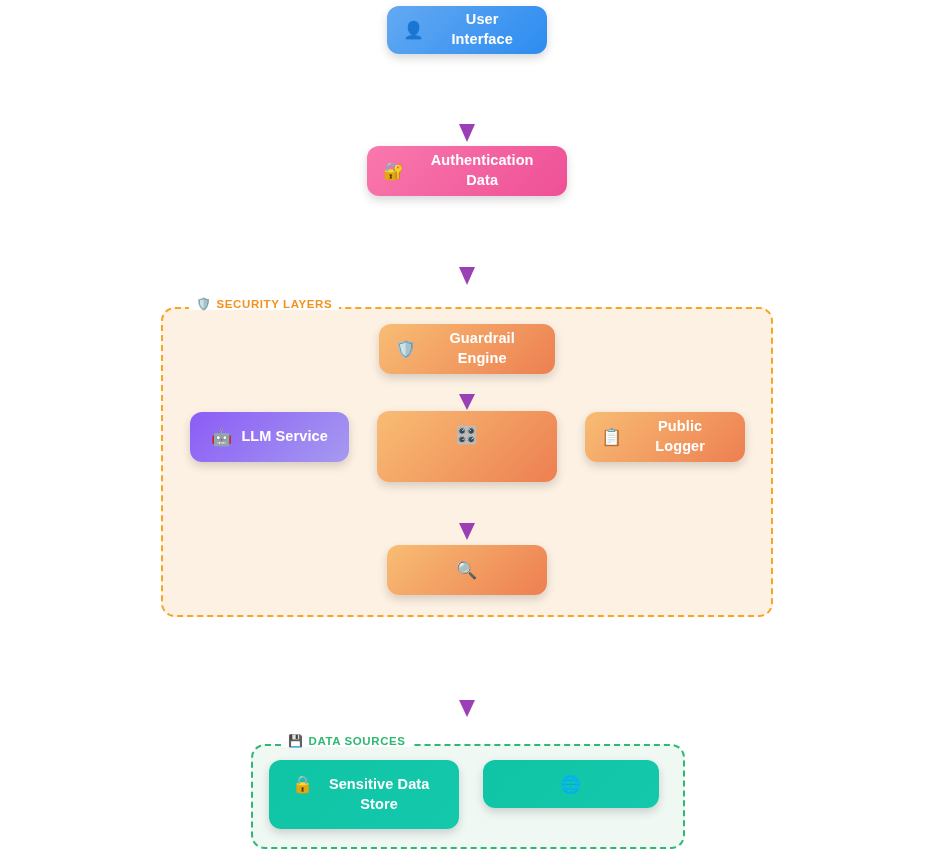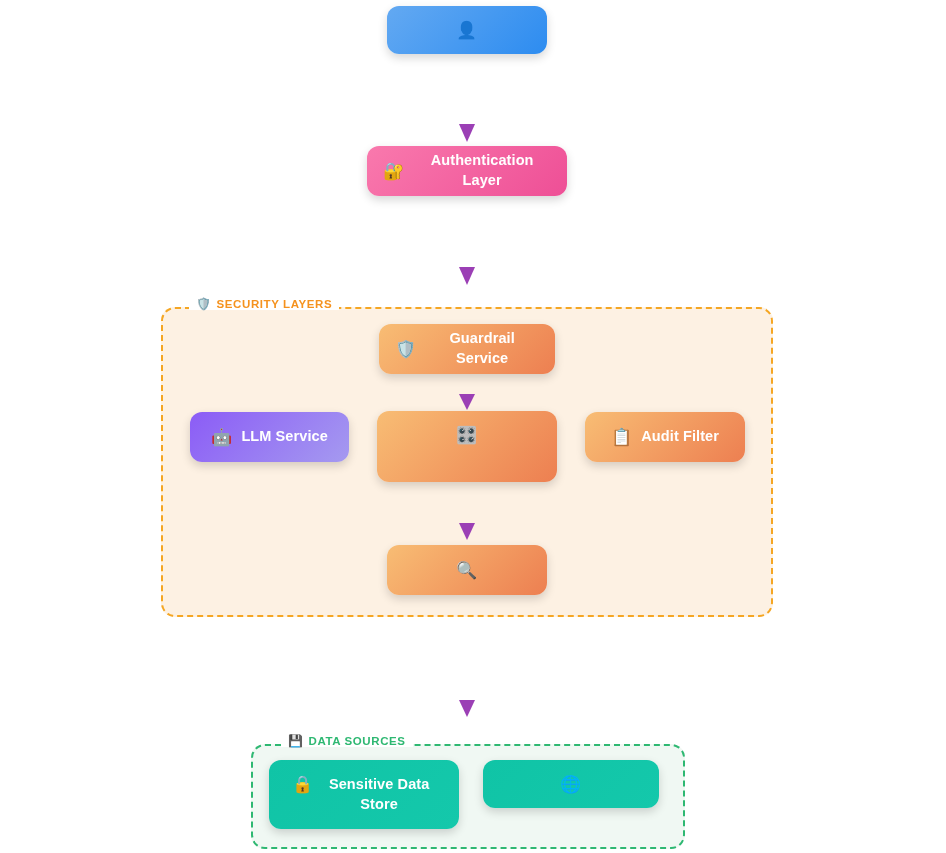"User Interface" span.label { html: none -> <span>User Interface</span> }
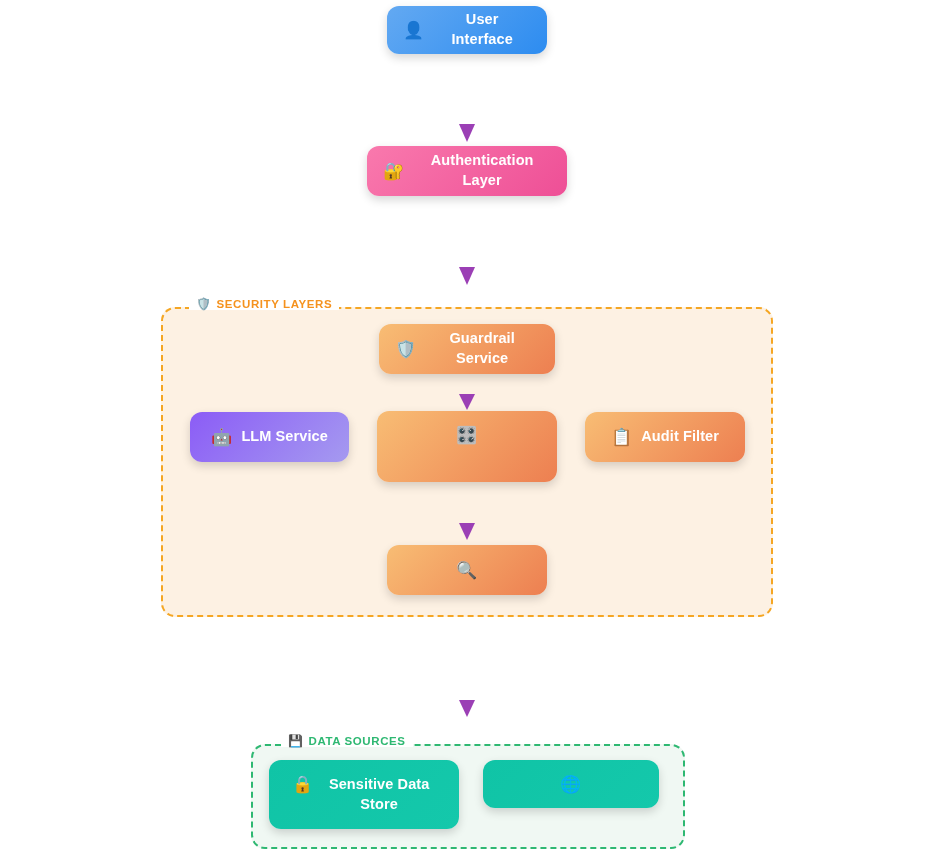"Authentication Layer" span.label { text: Layer -> Data }
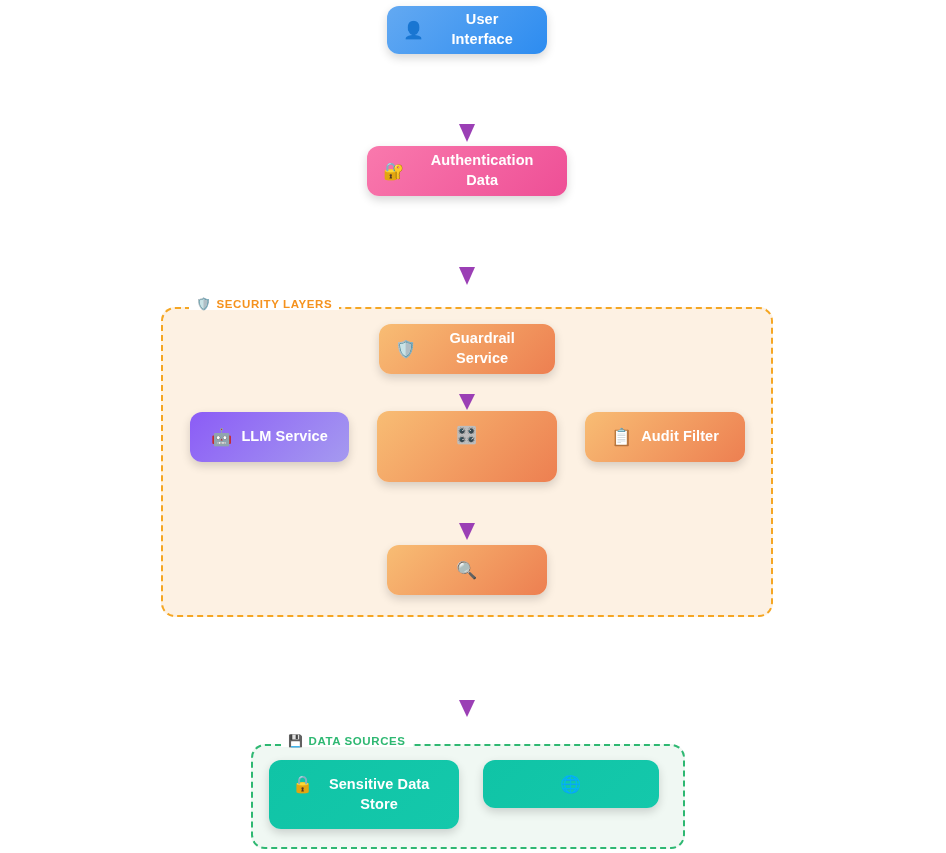"Guardrail Service" span.label { text: Service -> Engine }
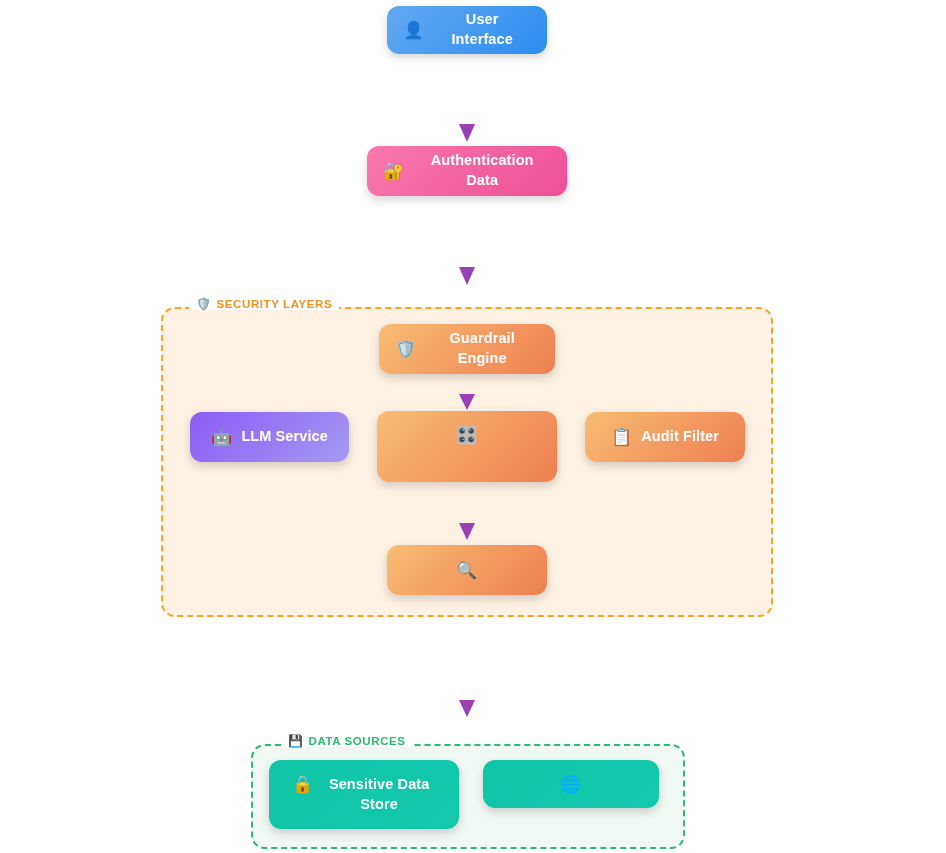"Audit Filter" span.label { text: Audit Filter -> Public Logger }
